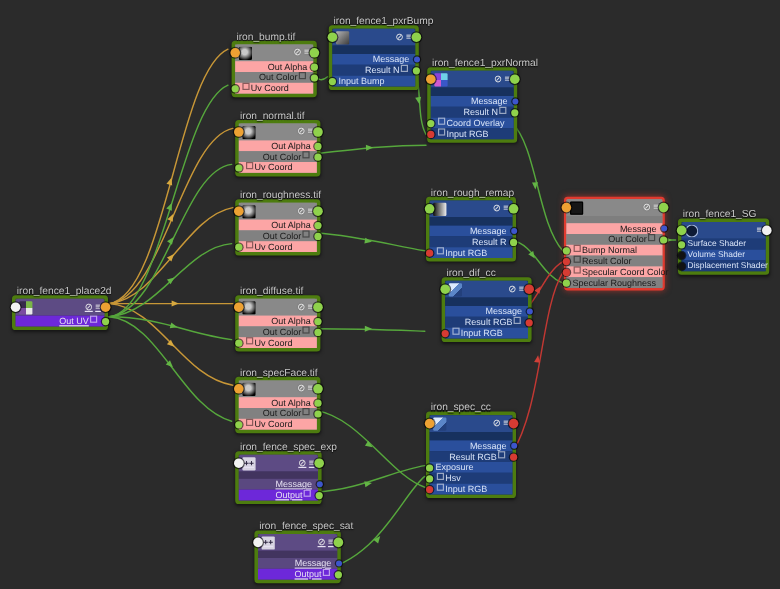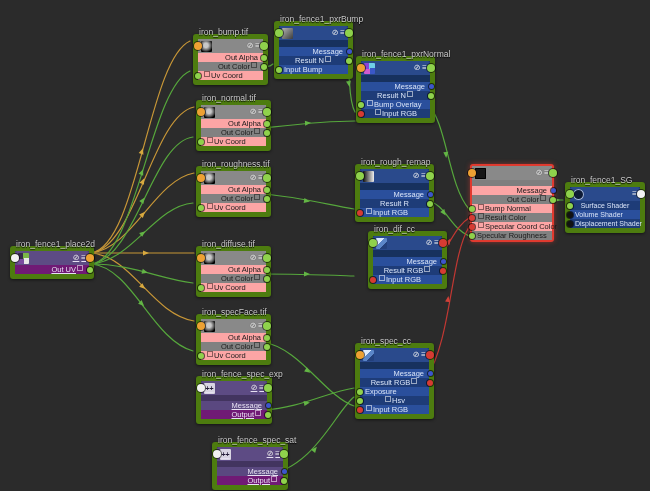"iron_fence1_pxrBump" .node { border: 5px solid #4d7c0f -> 3px solid #4d7c0f }
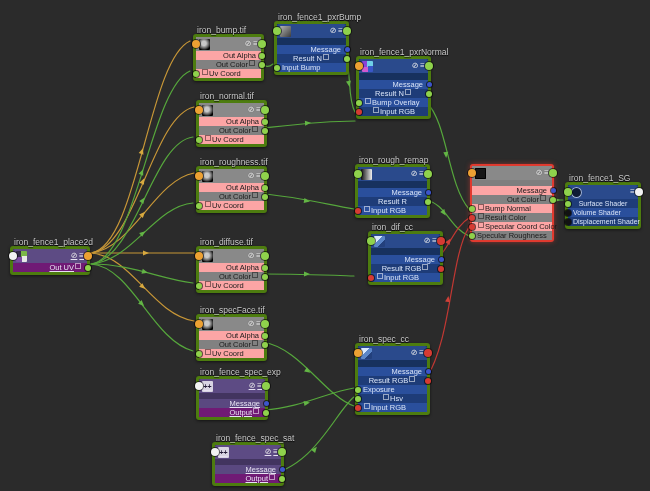"Result N" .nblue .rB { text-align: center -> none }
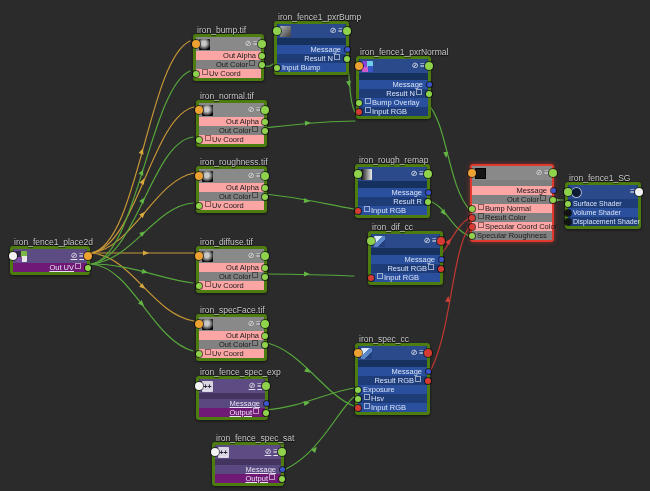"Bump Overlay" span { text: Bump -> Coord }
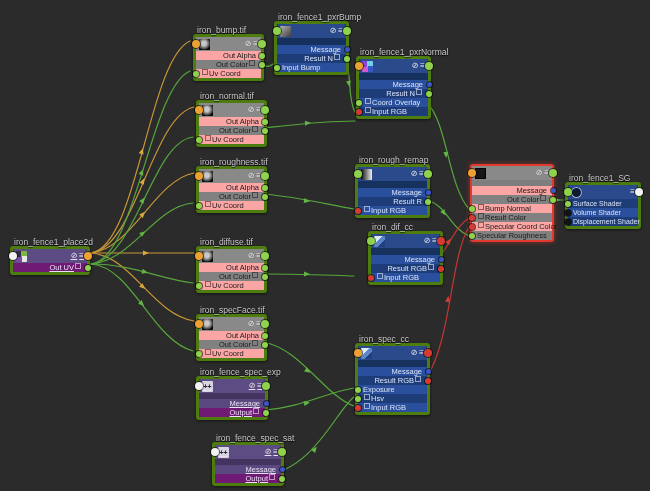"Out UV" .purple .rB { background: #701a75 -> #6d28d9 }
